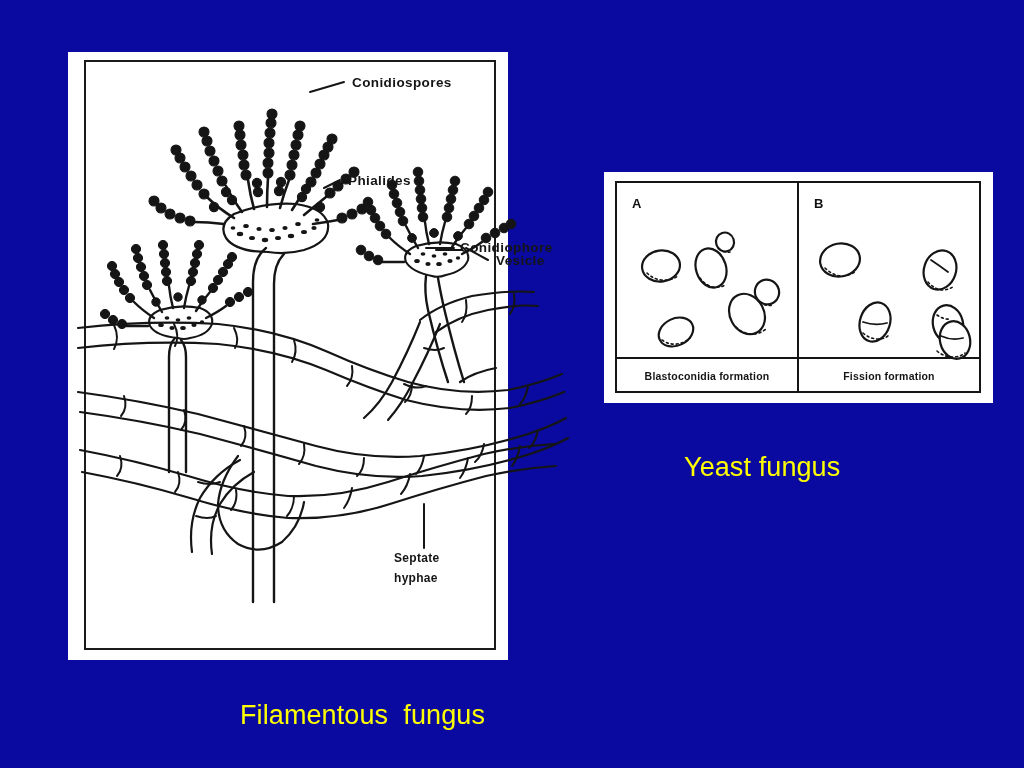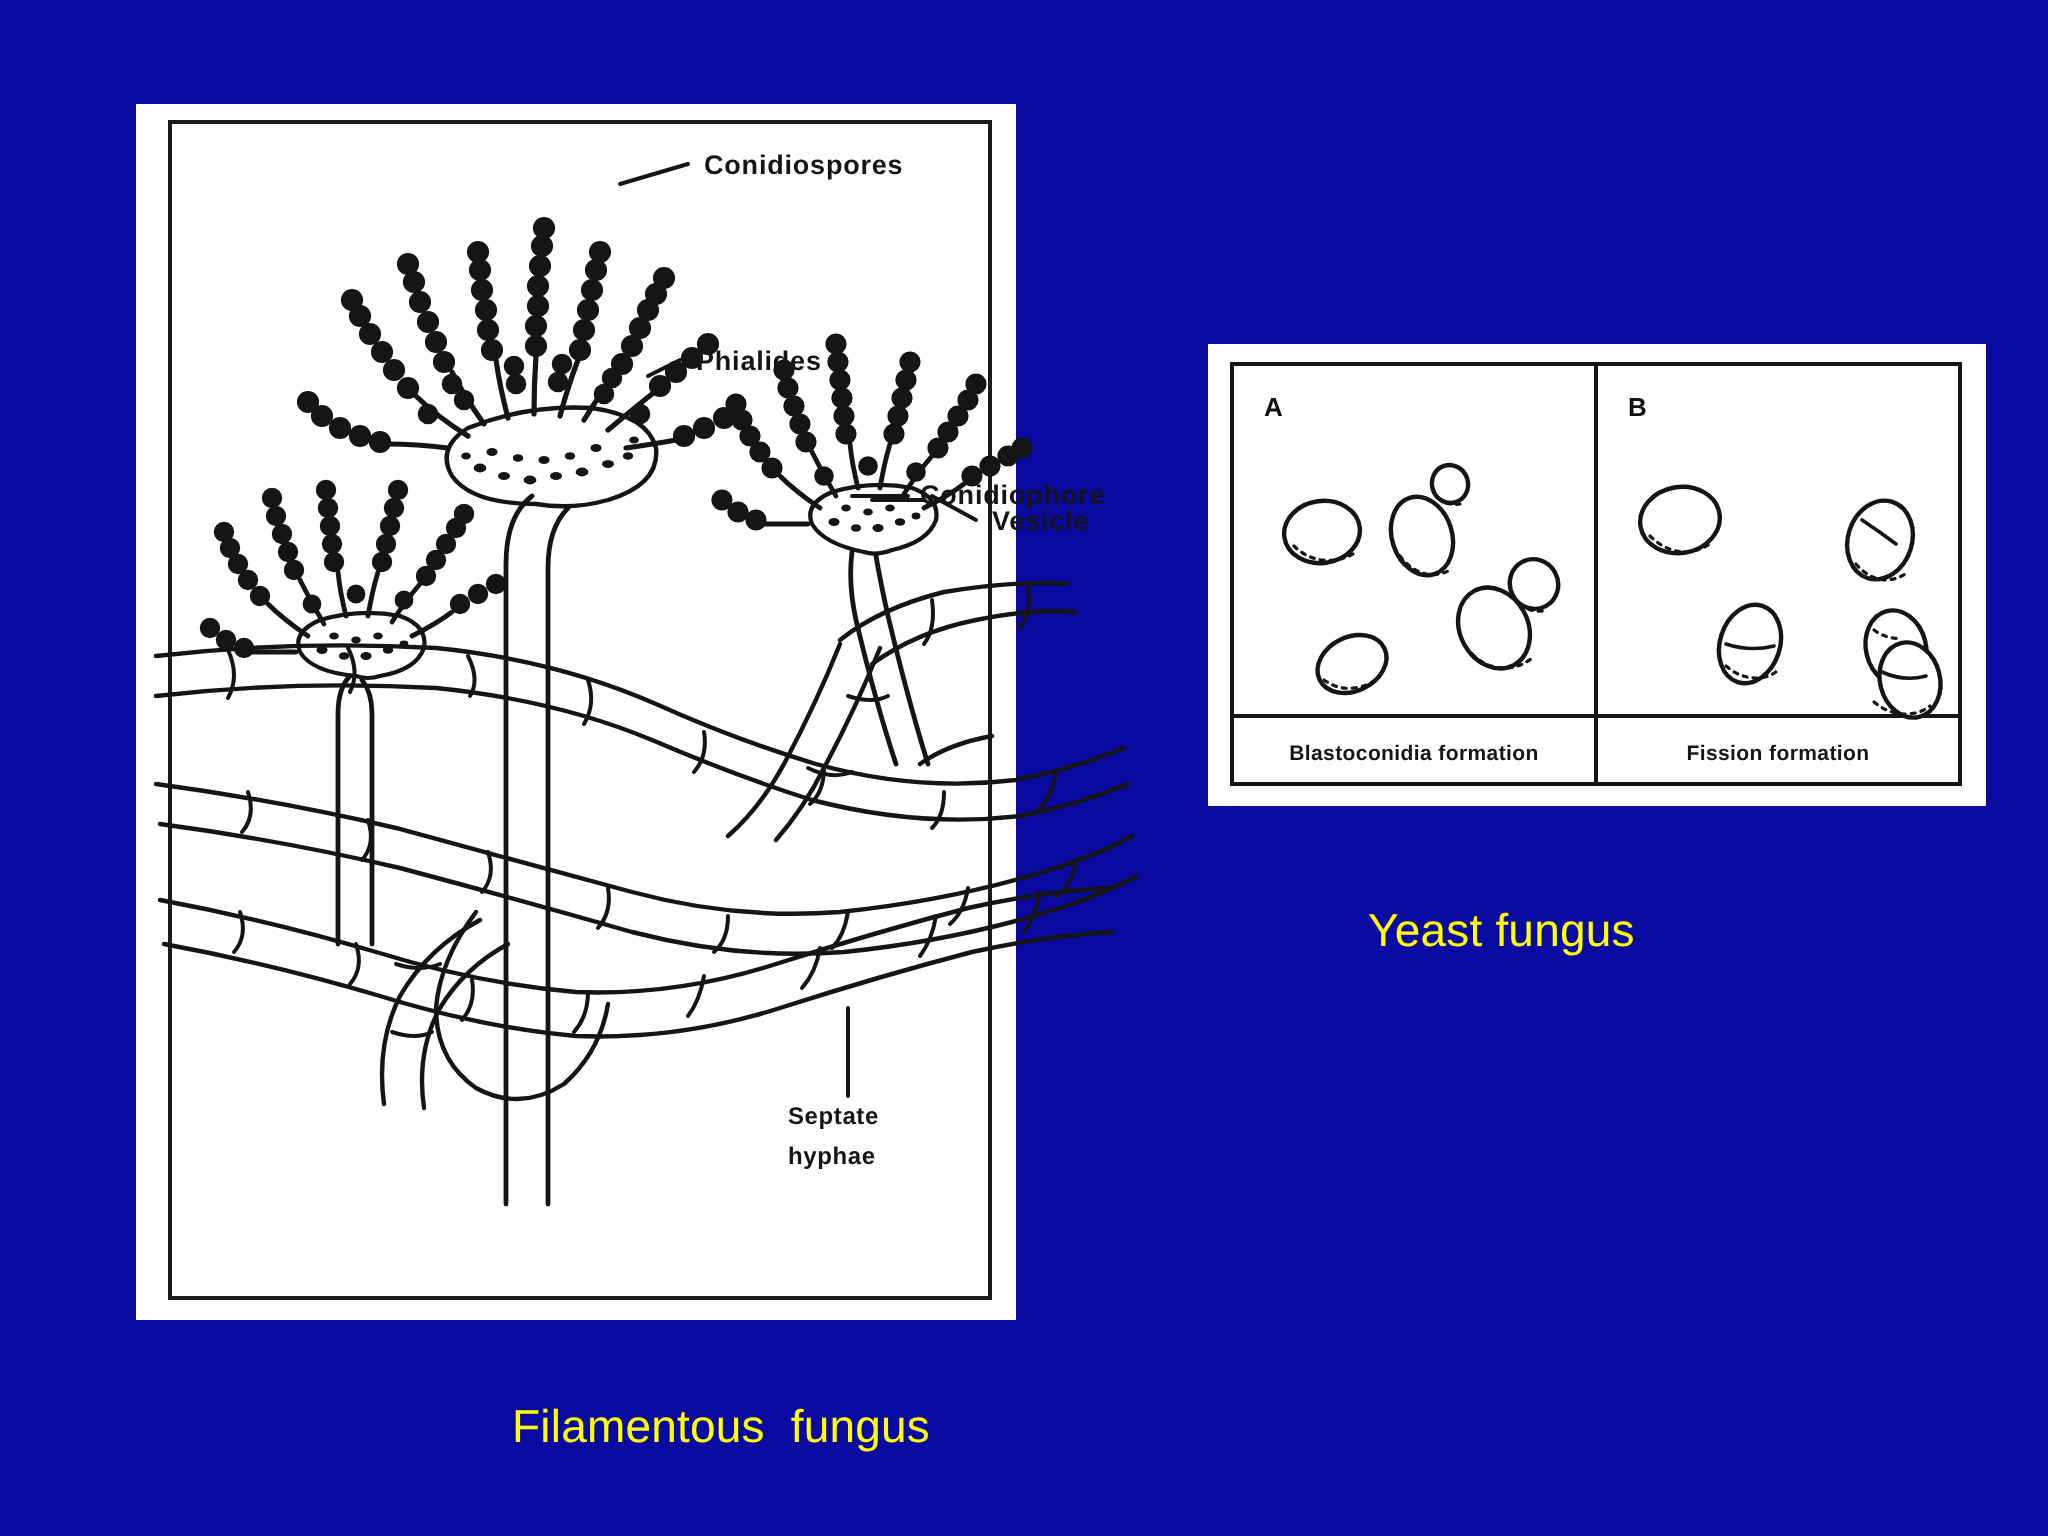"Yeast fungus" .caption { font-size: 23px -> 27px }
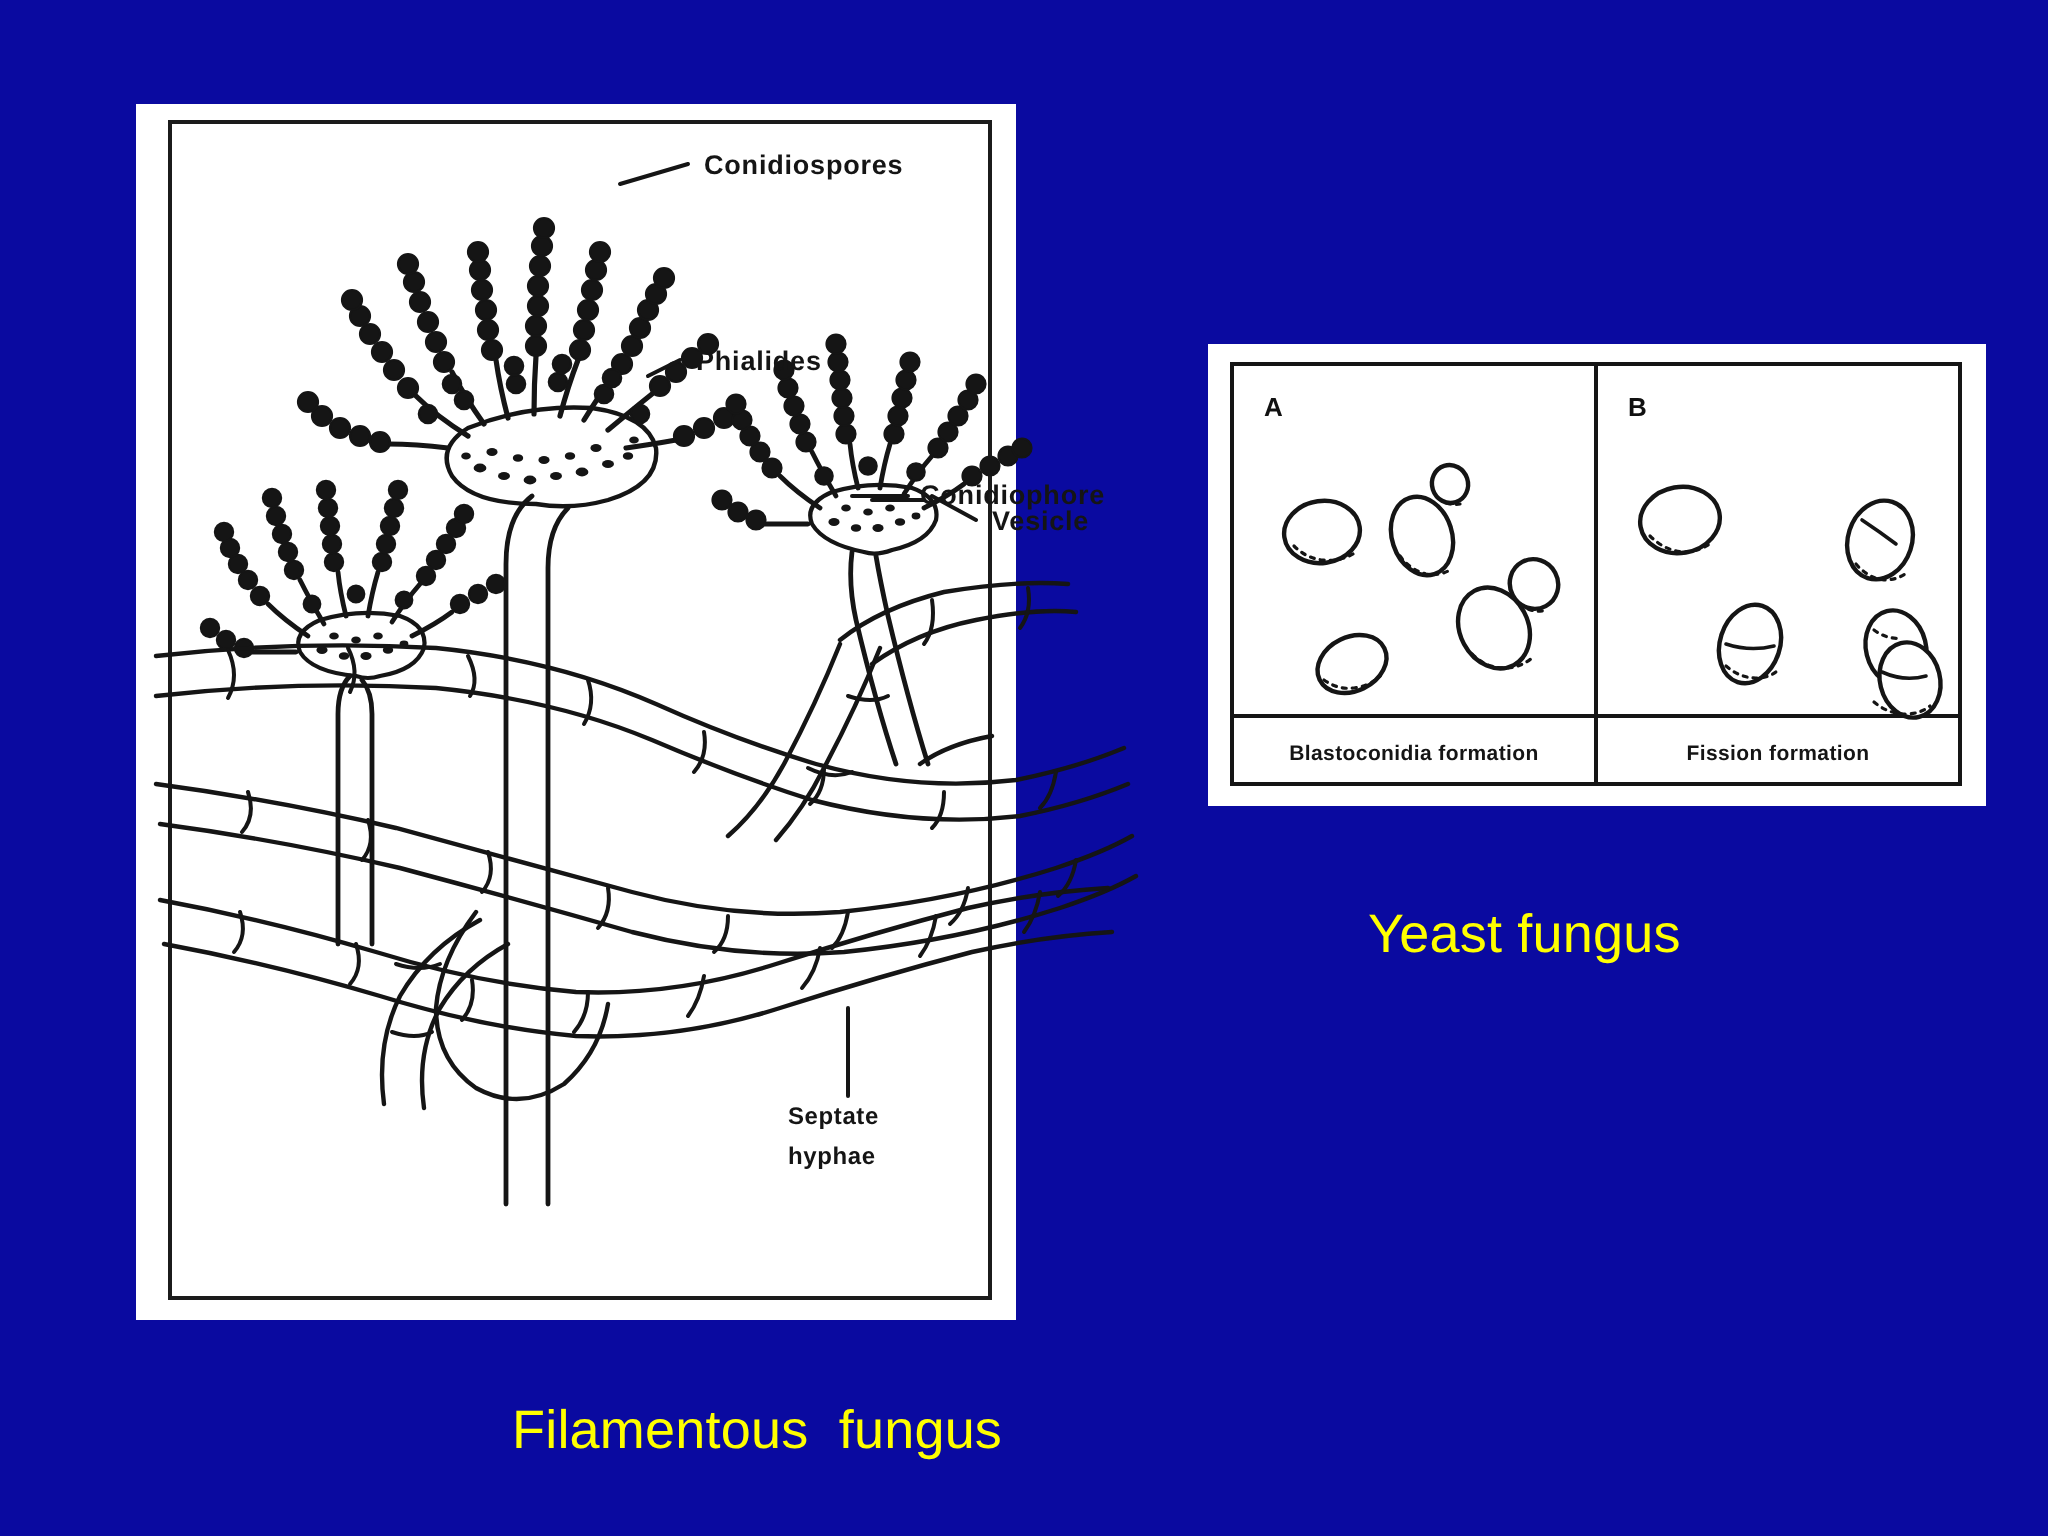"Filamentous fungus" .caption-filamentous { margin-left: 16px -> none }
